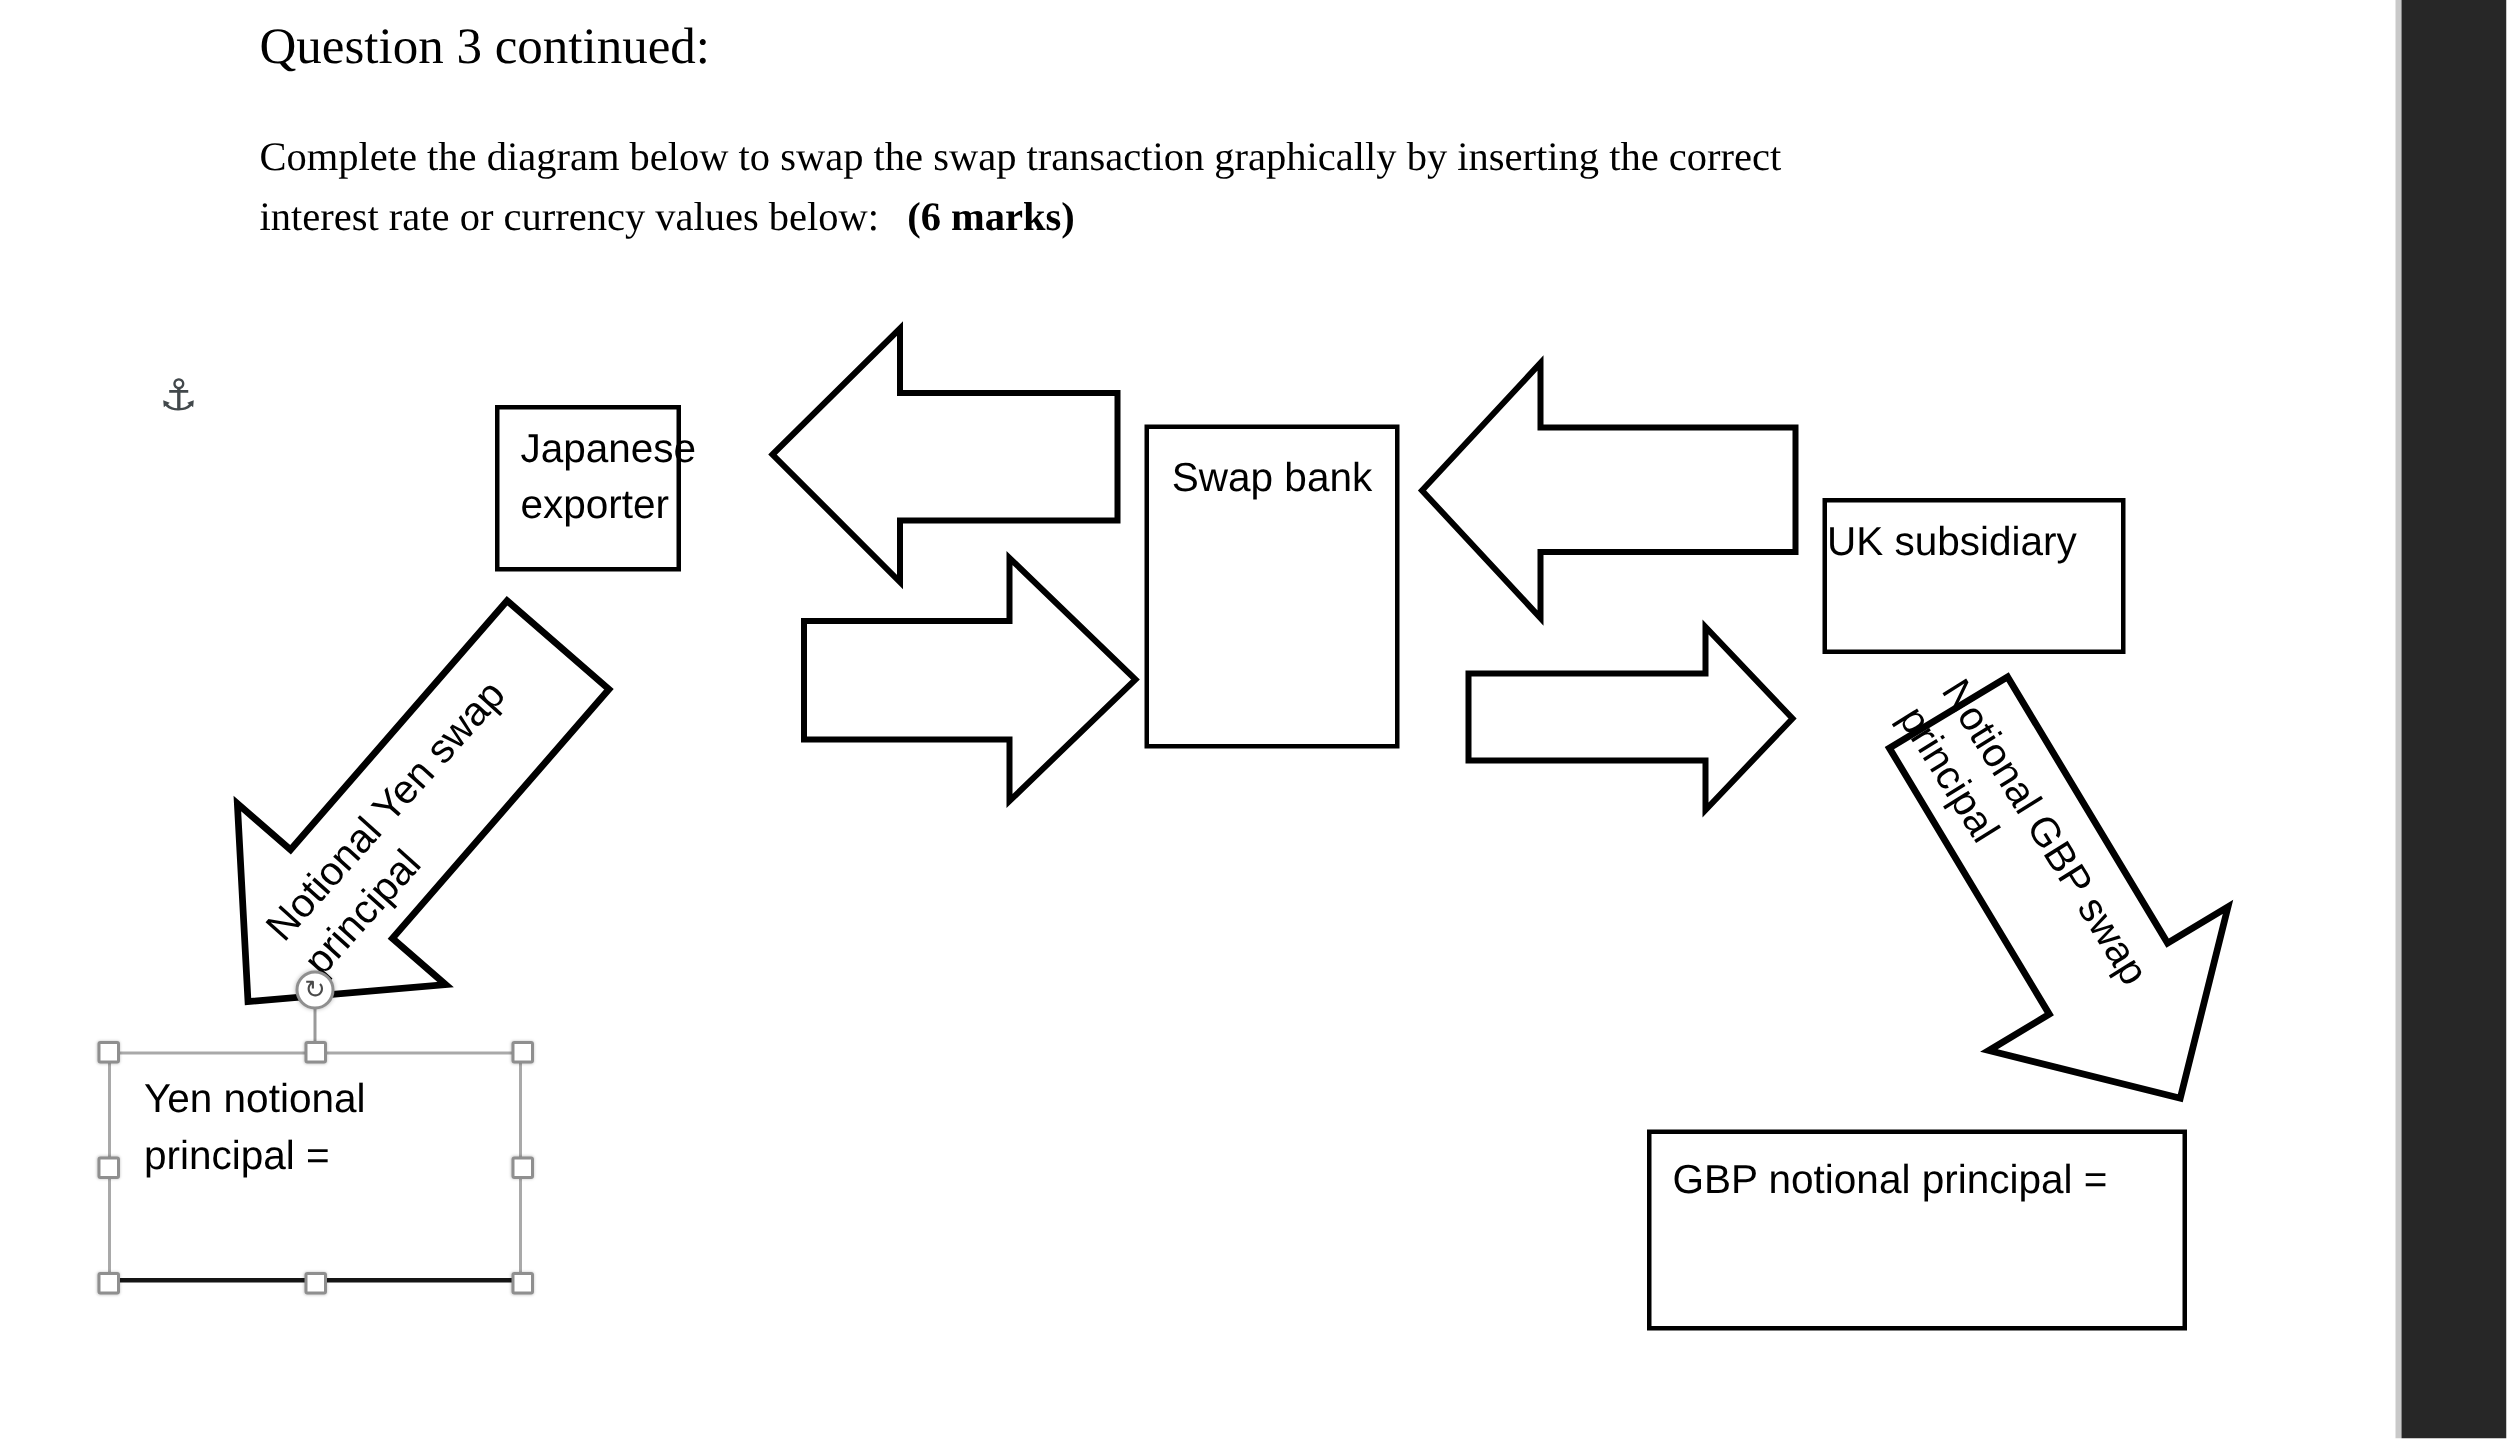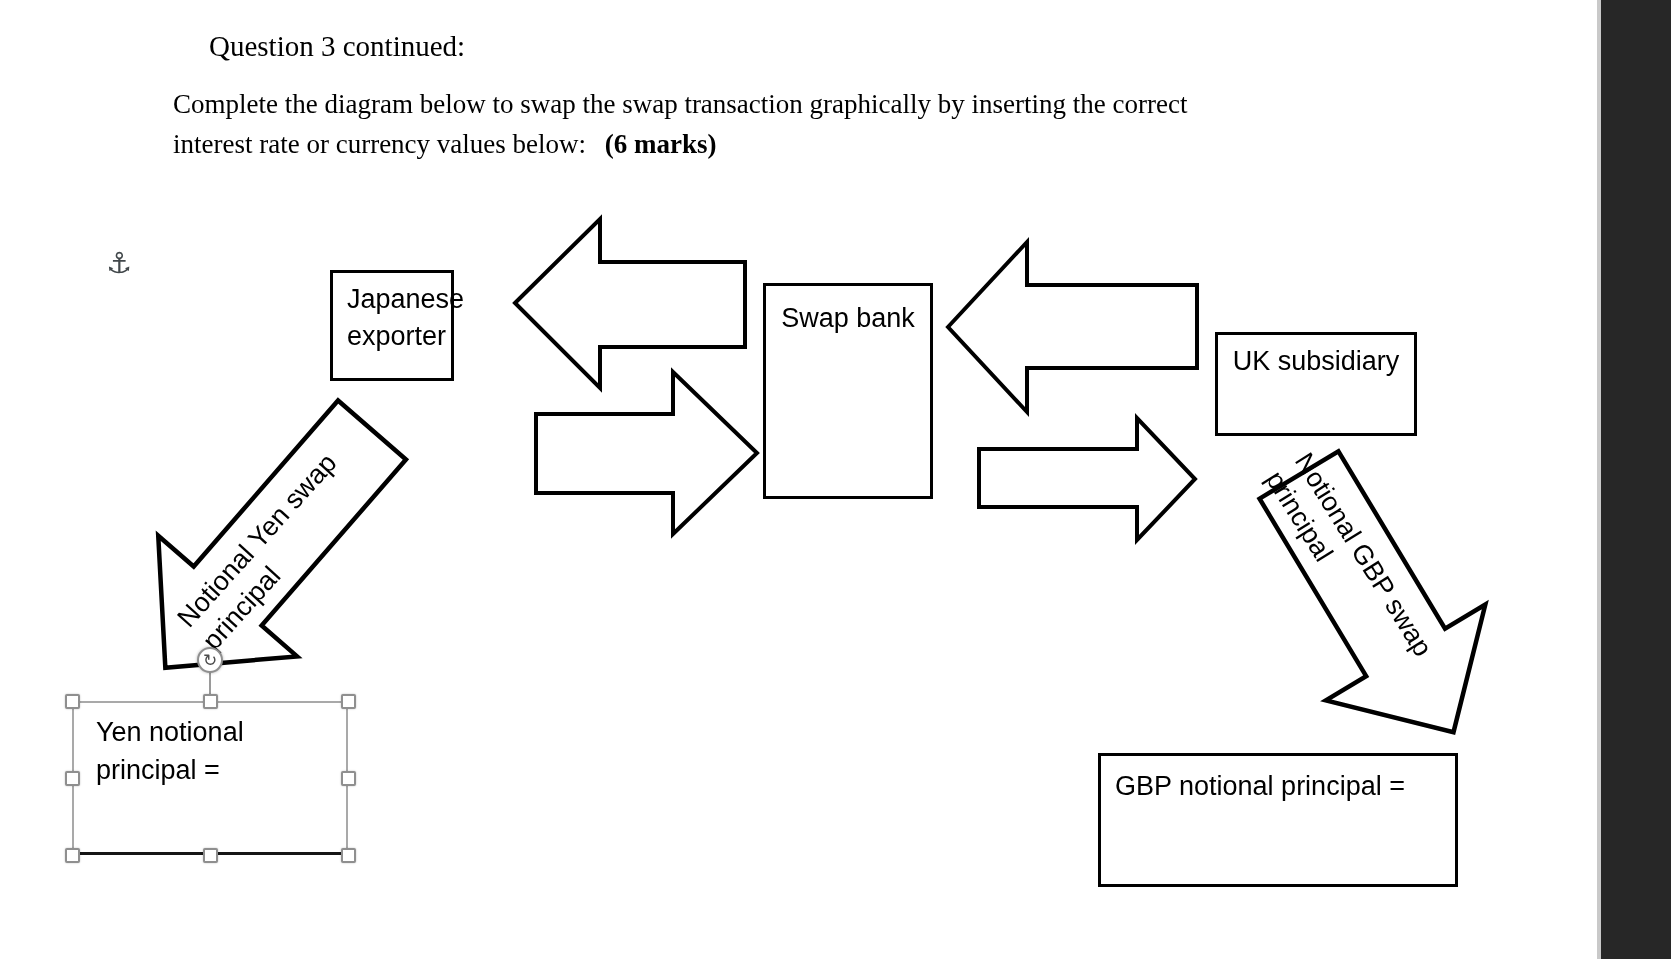"Question 3 continued:" .doc-title { font-size: 29px -> 34px; margin-left: 36px -> none; top: 26px -> 12px }
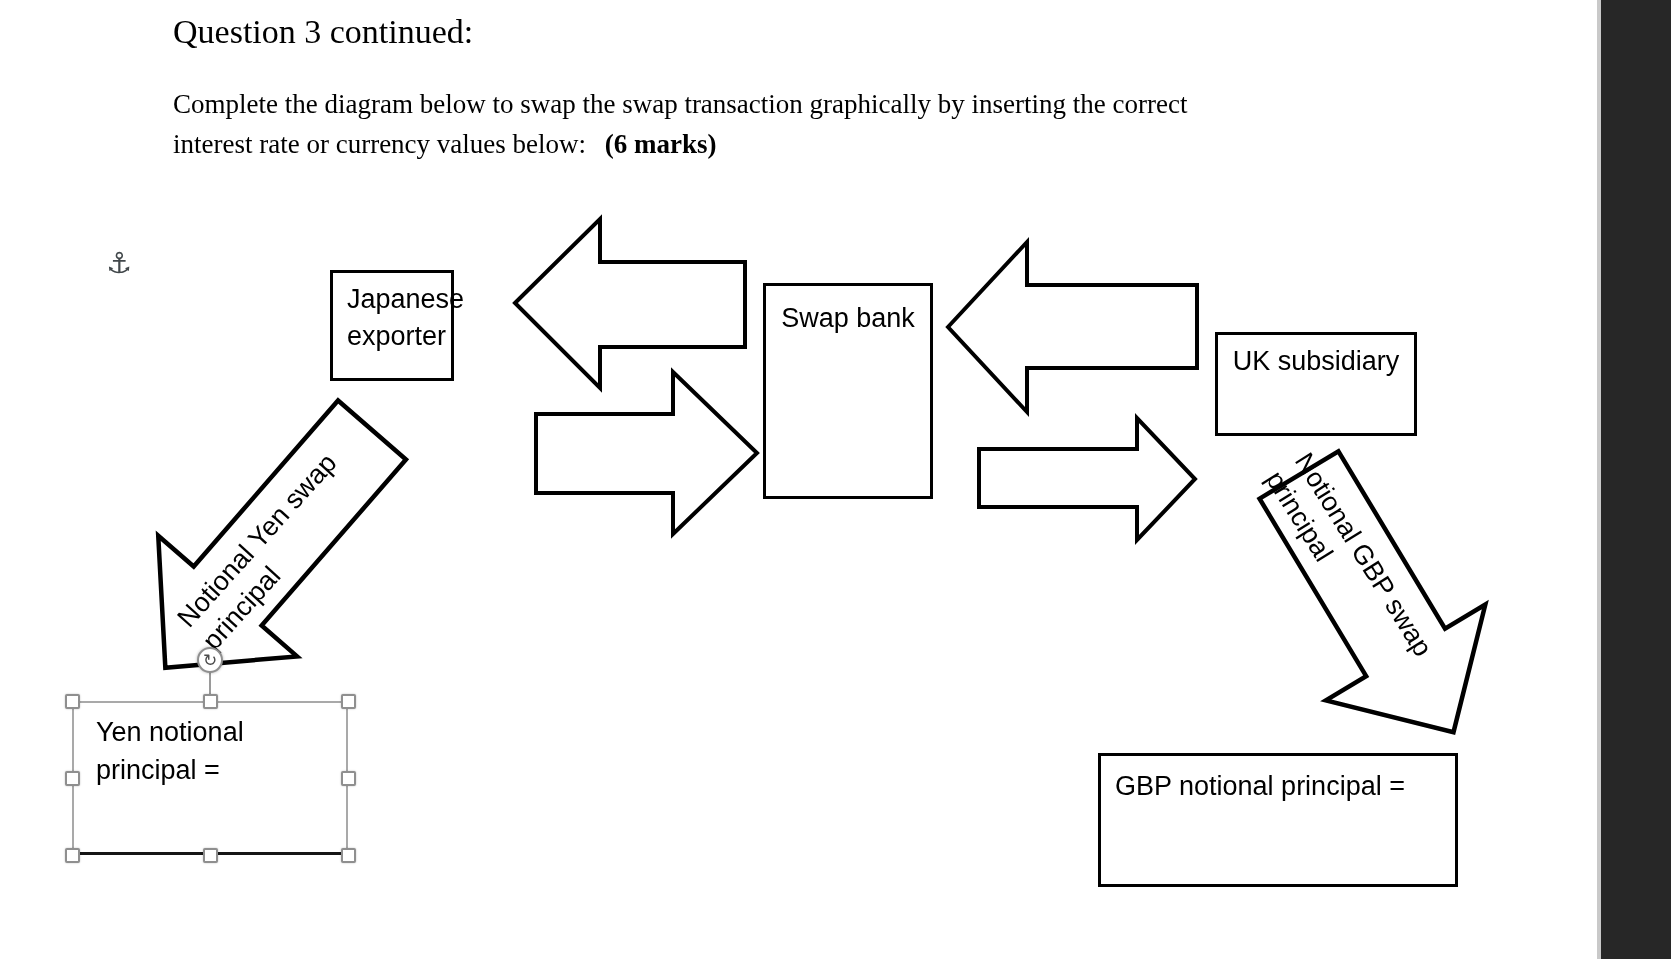"UK subsidiary" .box-uksub { text-align: center -> none }
